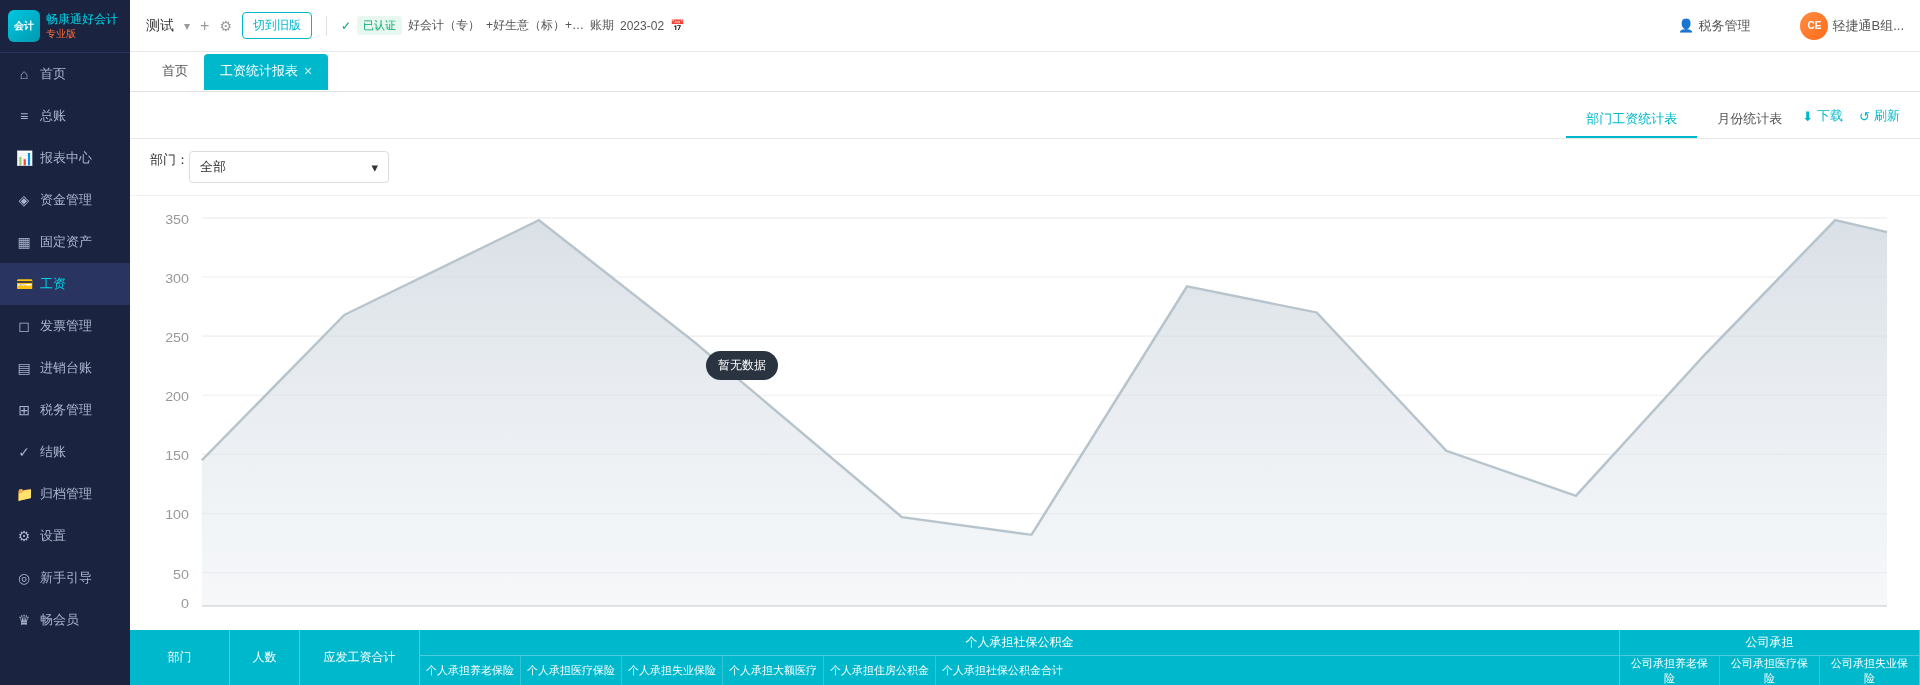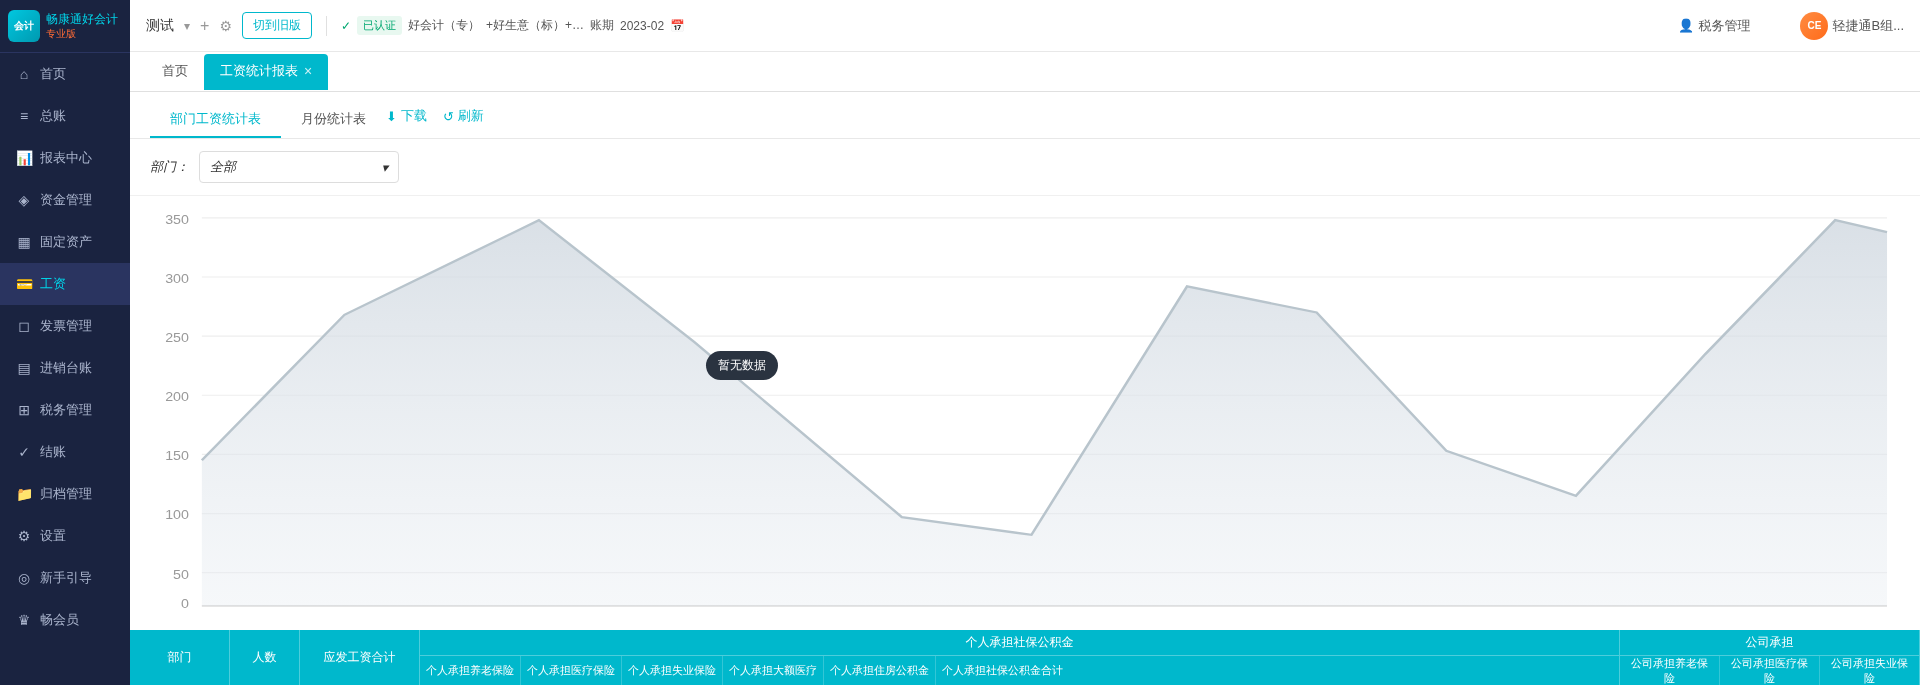"部门工资统计表" .subtab-bar { justify-content: flex-start -> flex-end }
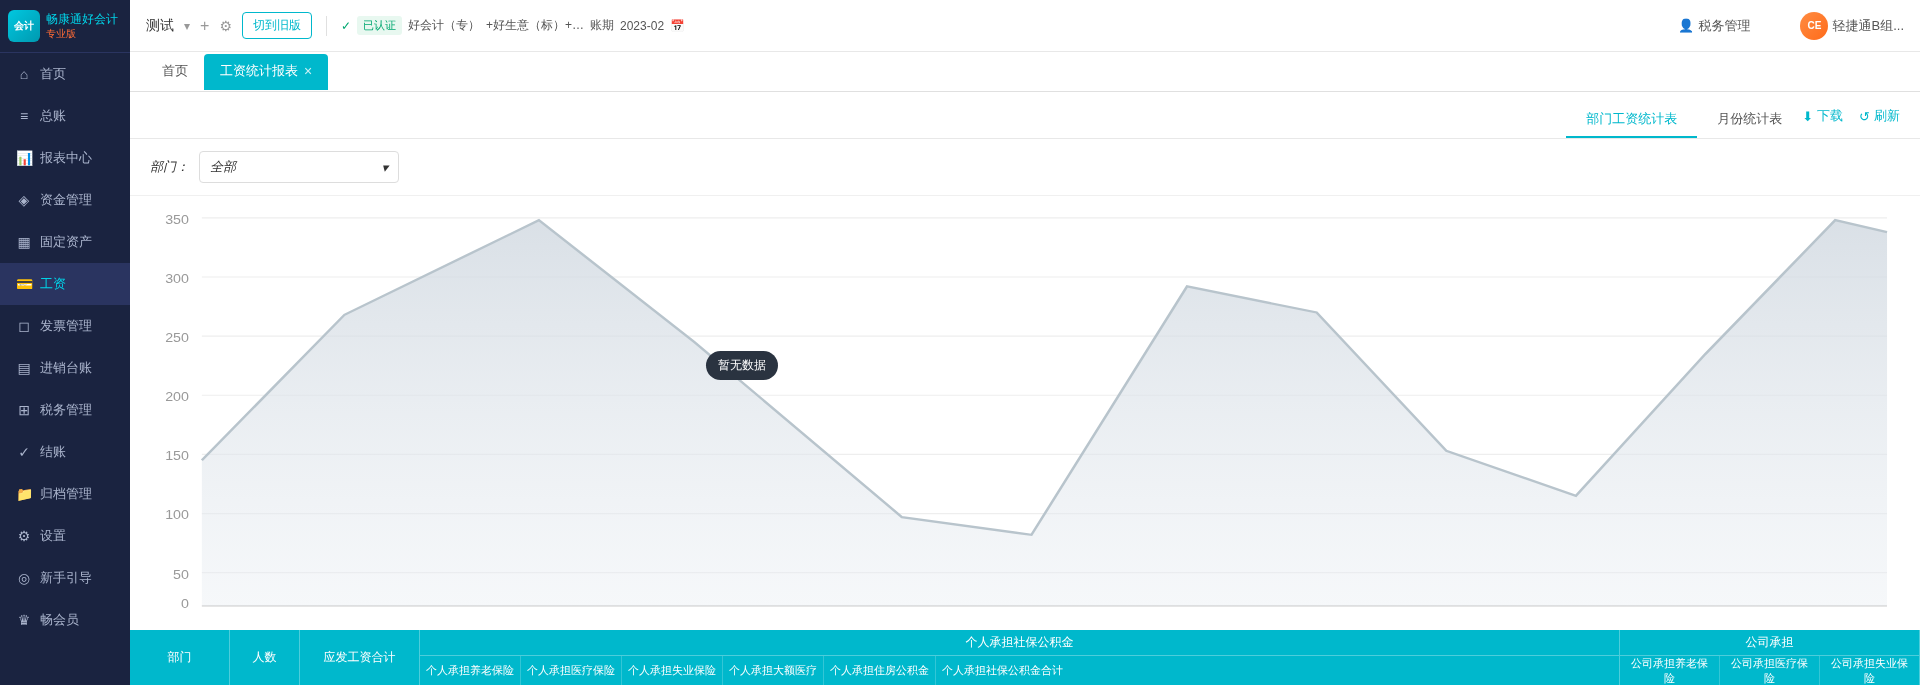"部门：" .filter-bar { align-items: center -> none; font-style: italic -> none; gap: 10px -> 0 }
